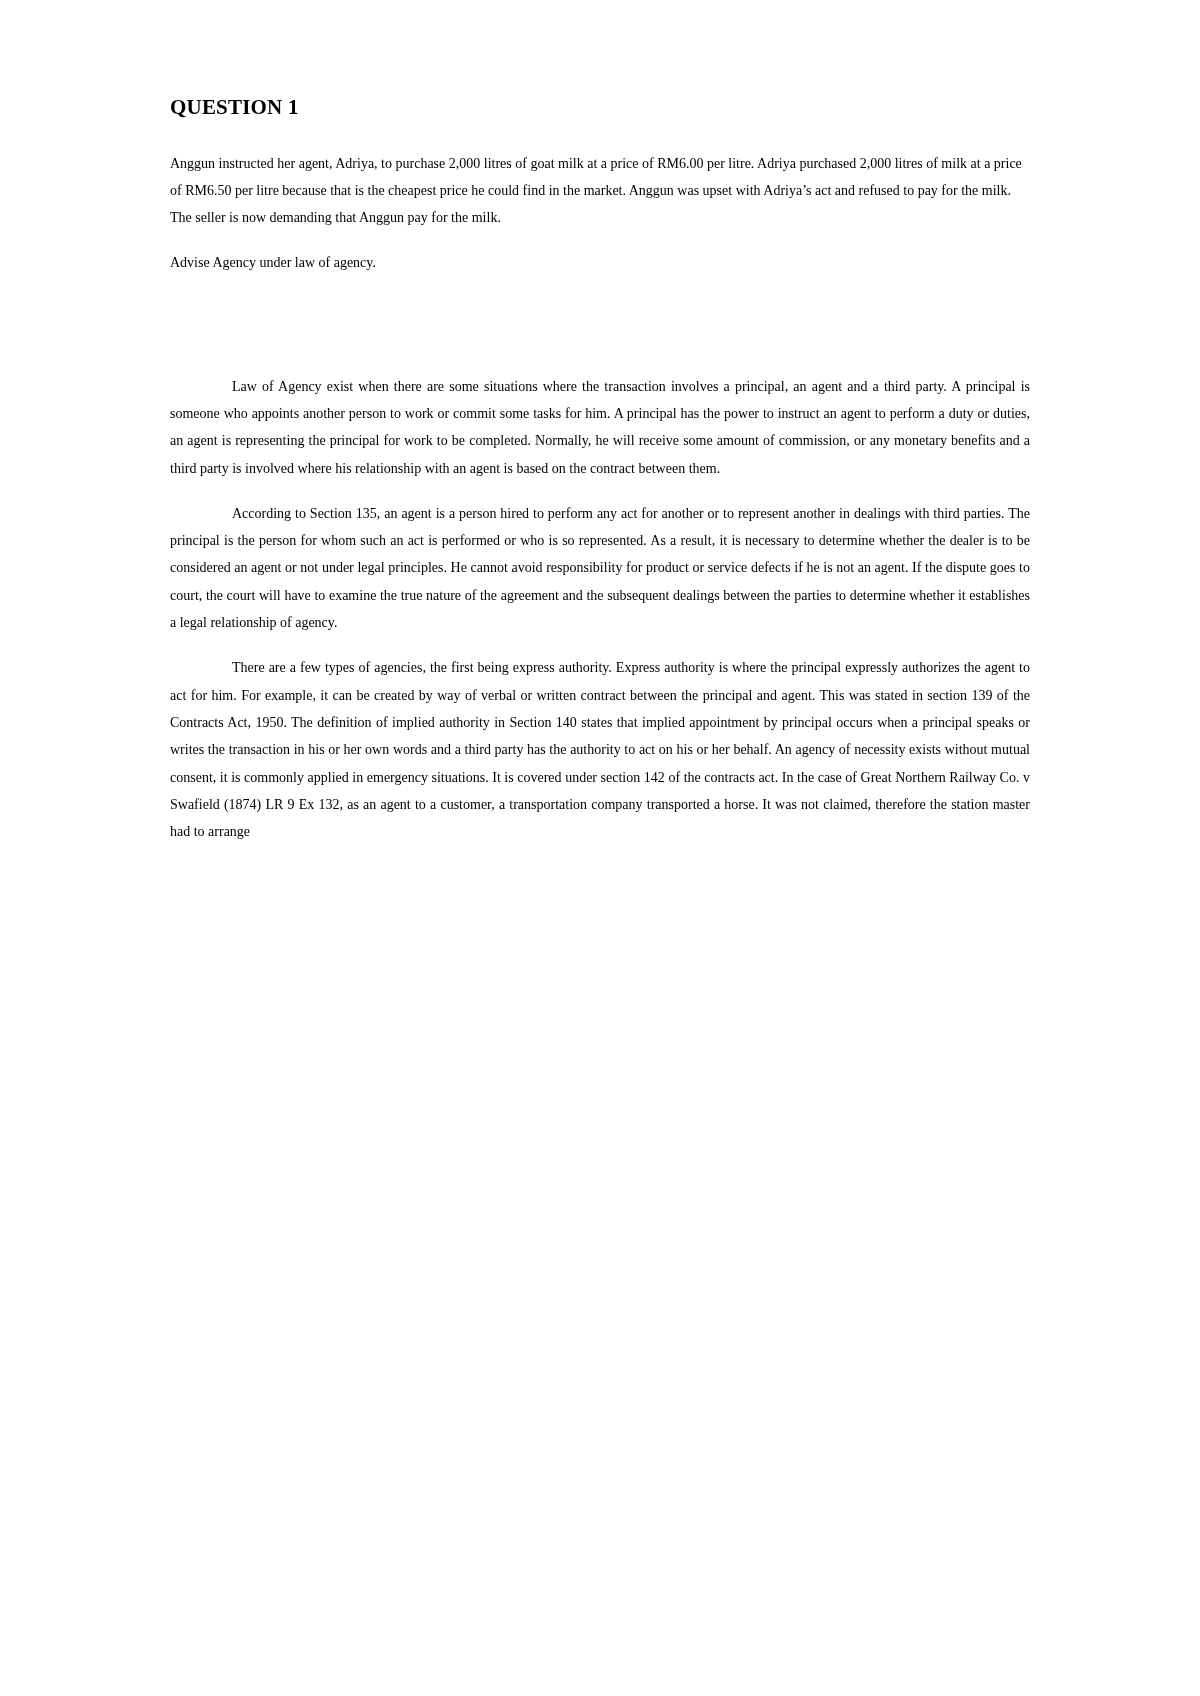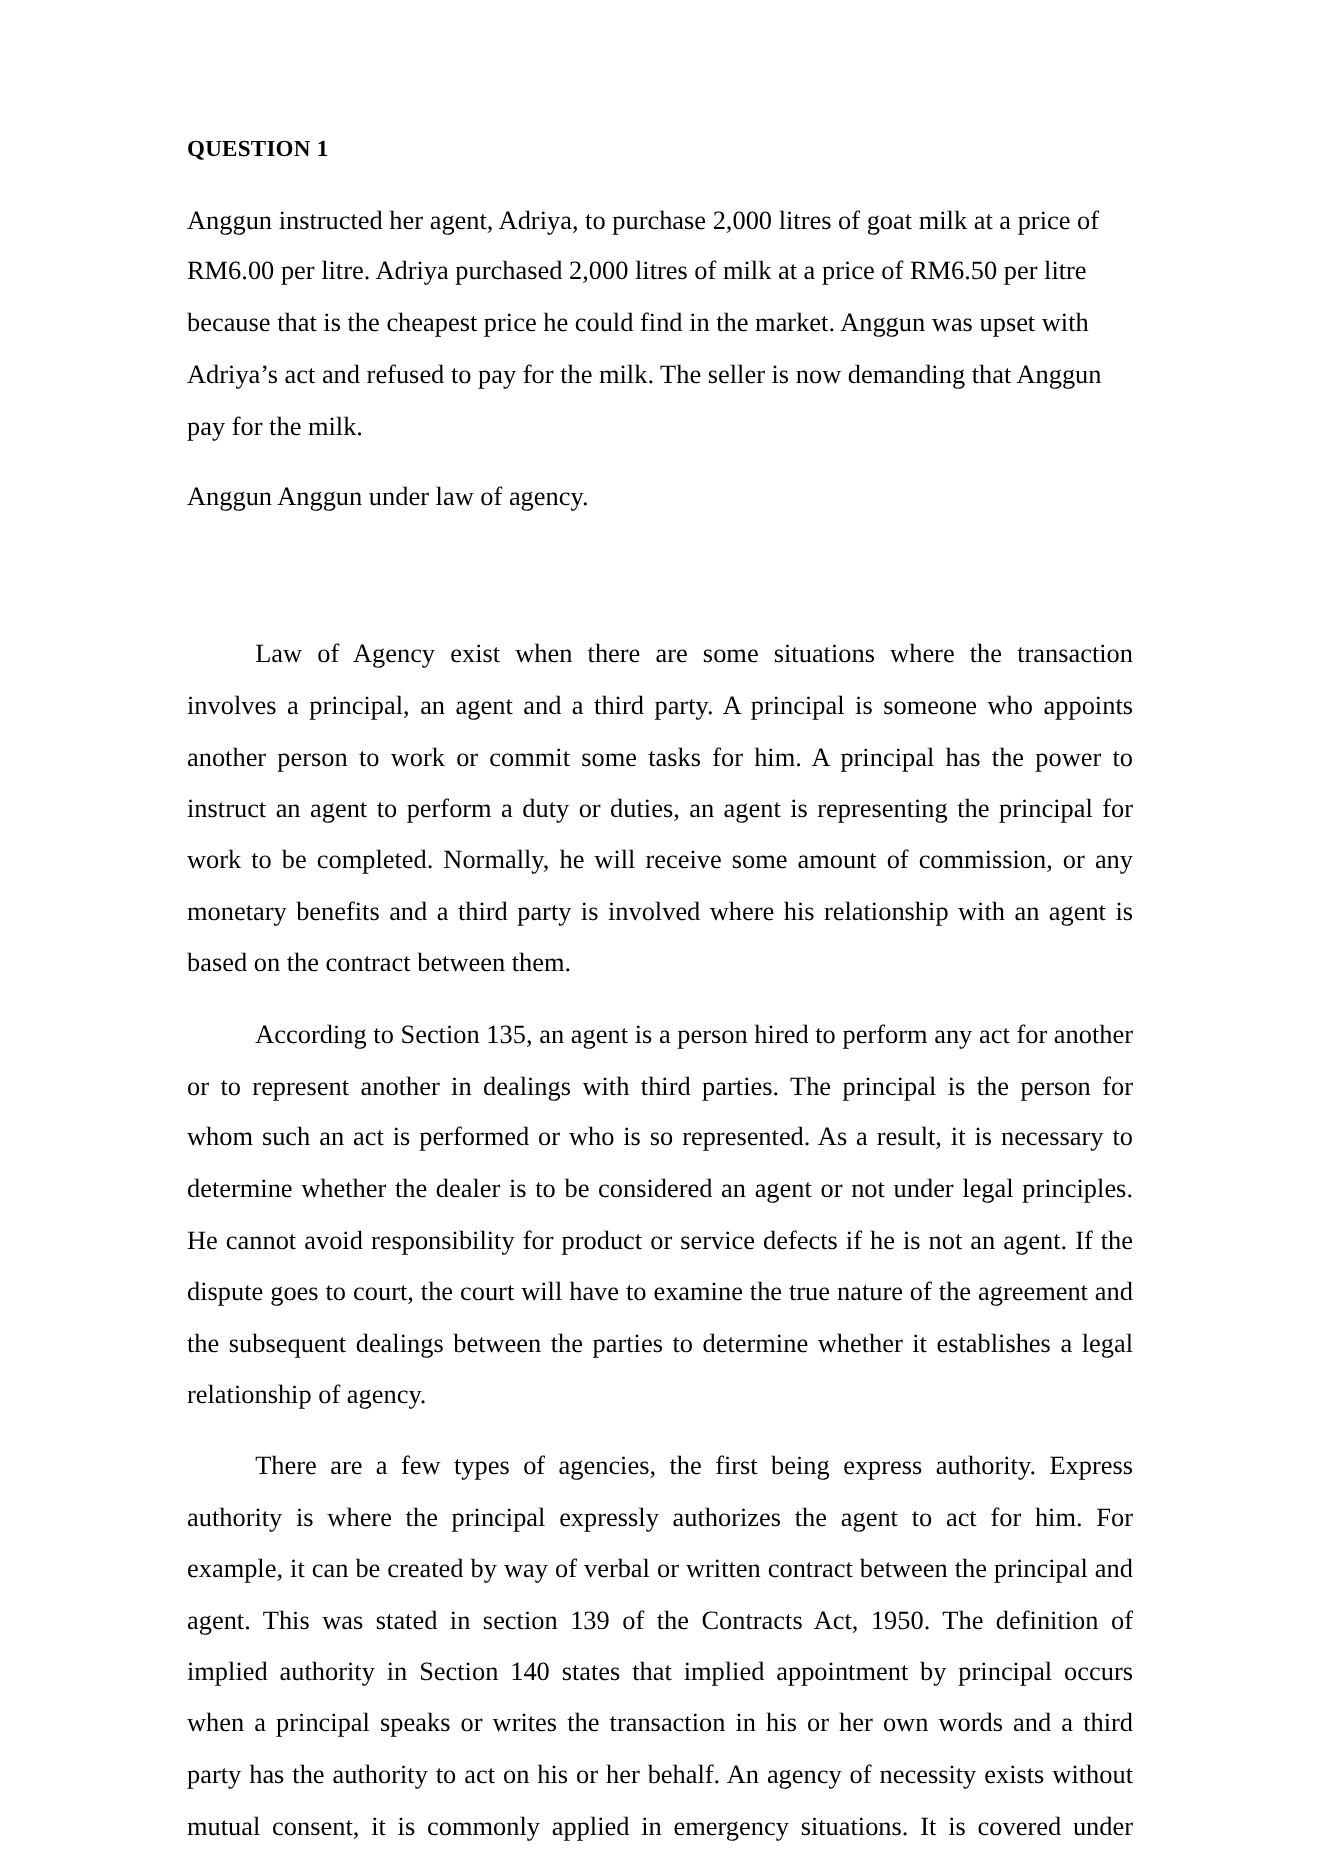"QUESTION 1" .page { padding: 120px 140px 40px 140px -> 92px 140px 40px 140px }
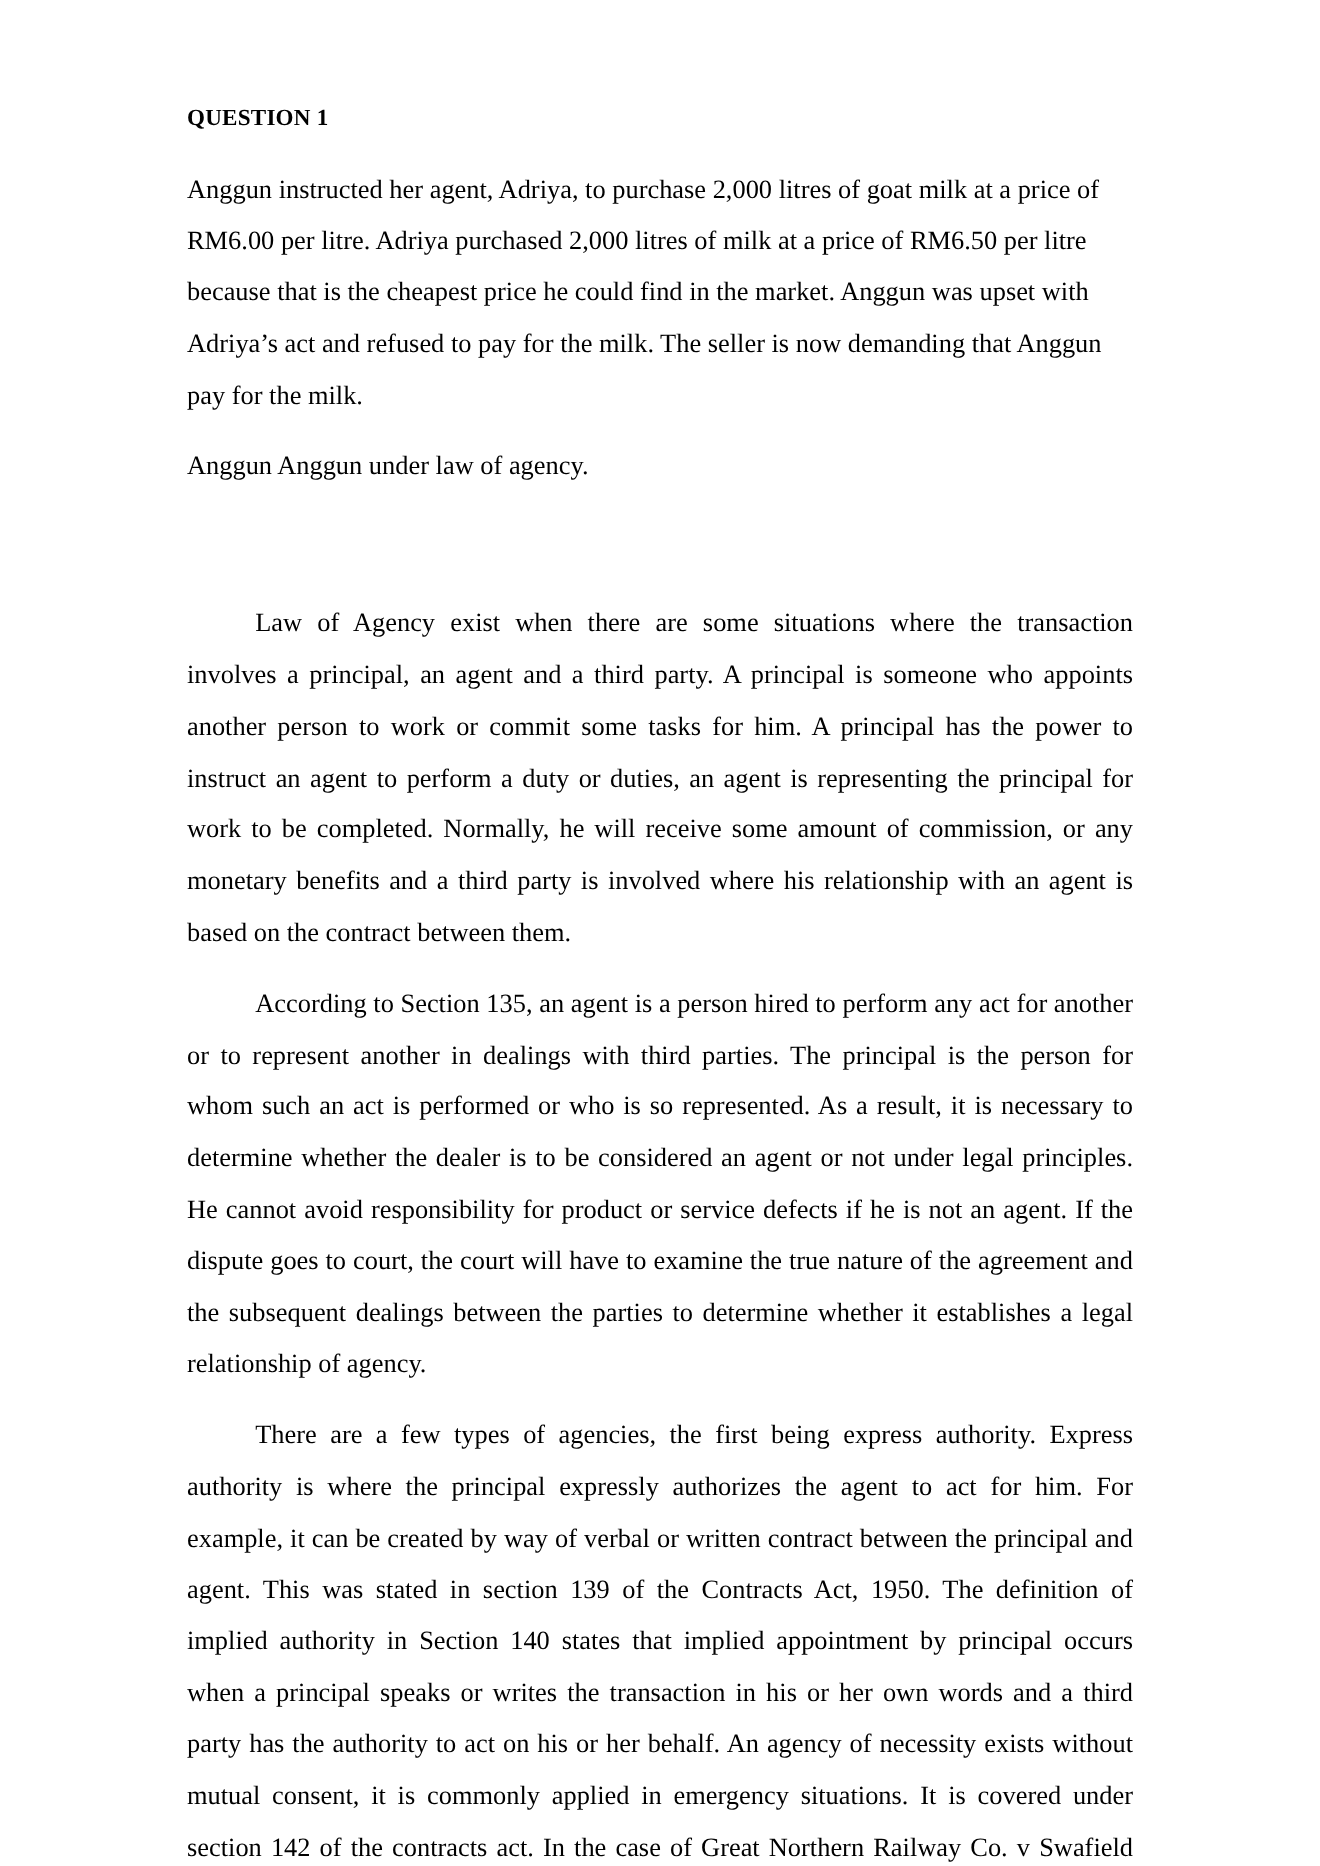"Anggun instructed her agent, Adriya," p.para { font-size: 24px -> 14px }
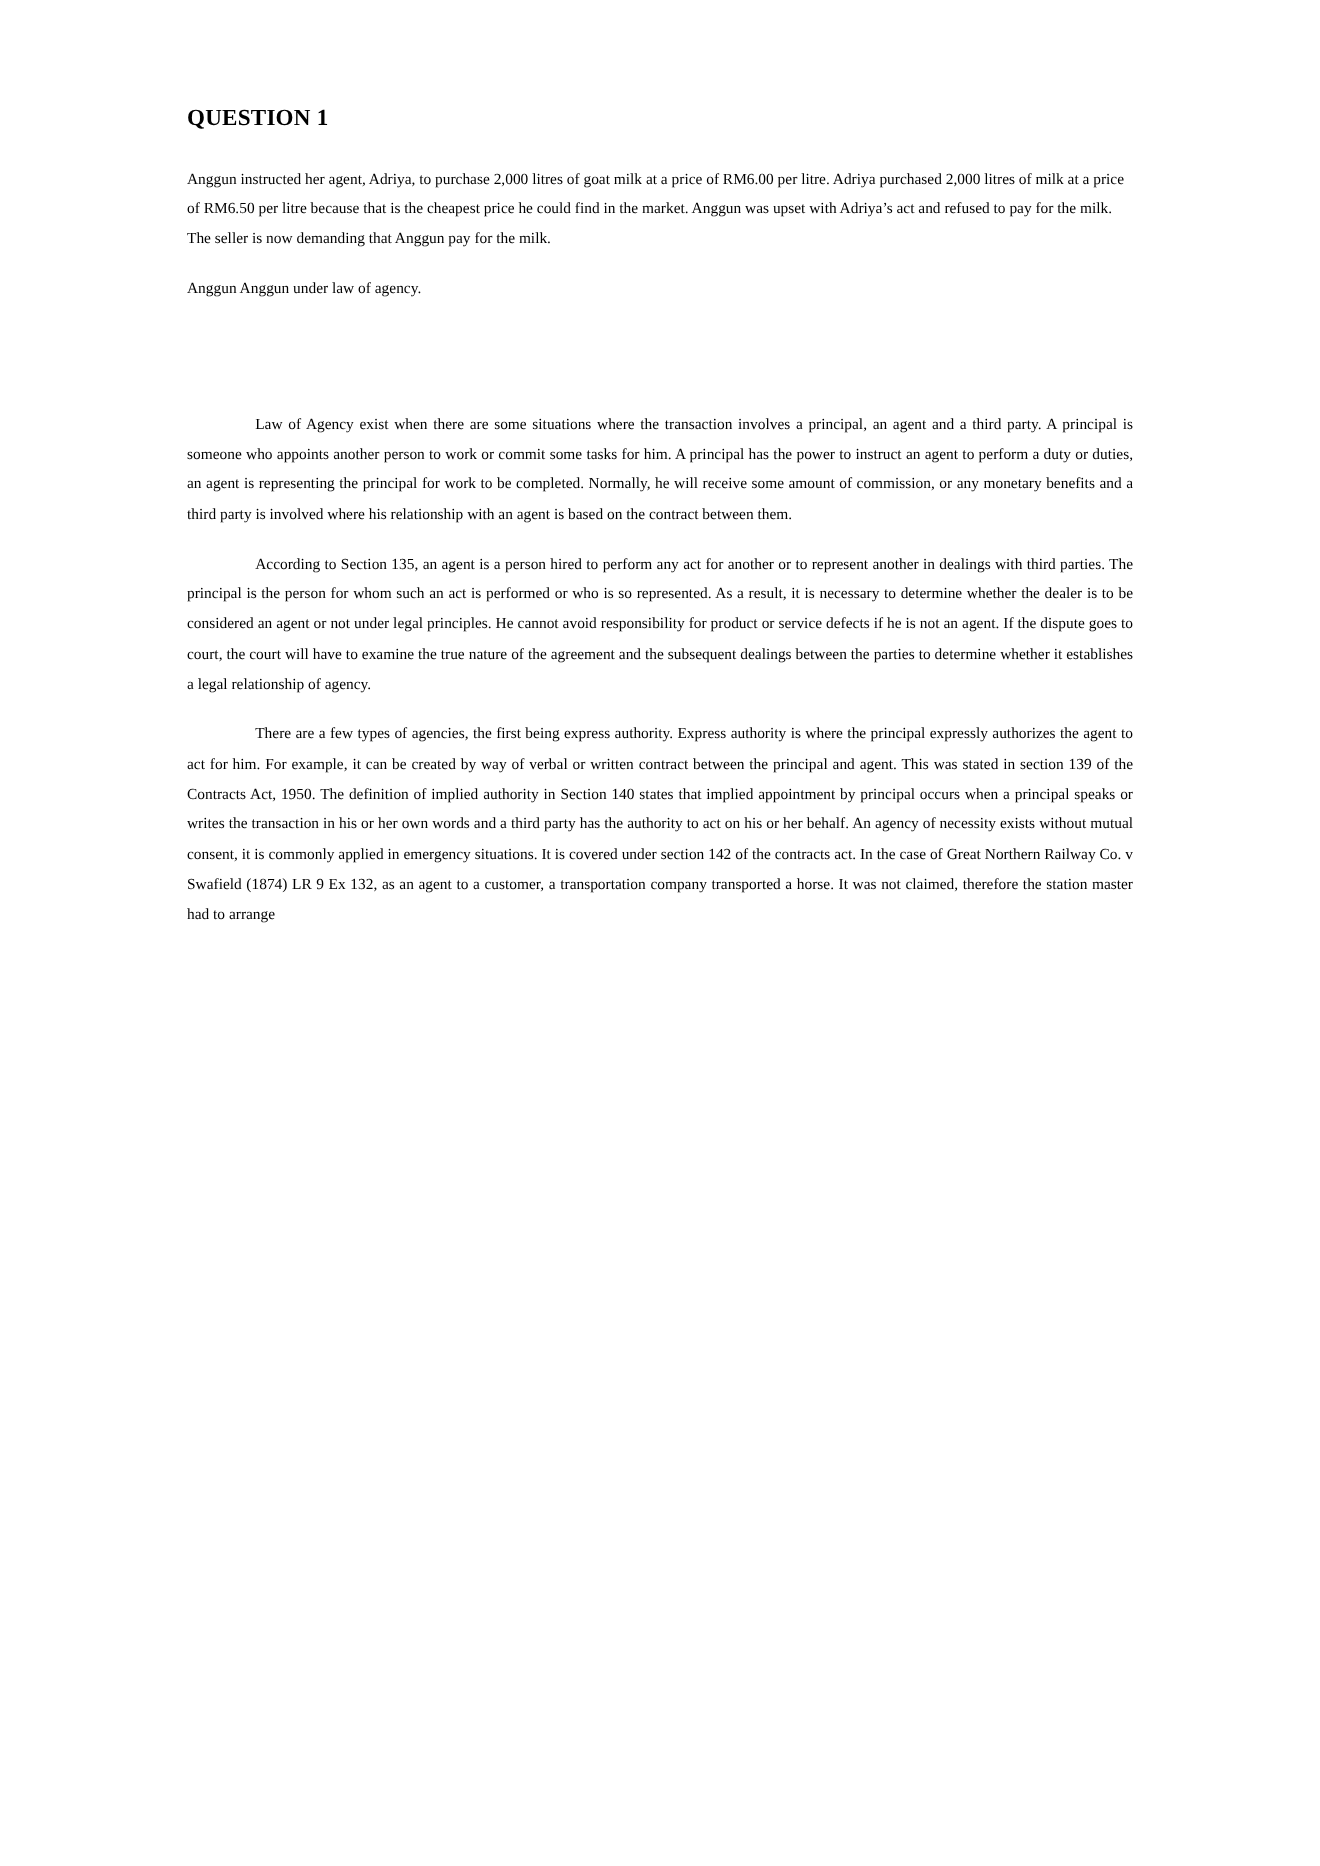"Anggun Anggun under law of" p.para { text: Anggun Anggun -> Advise Agency }
